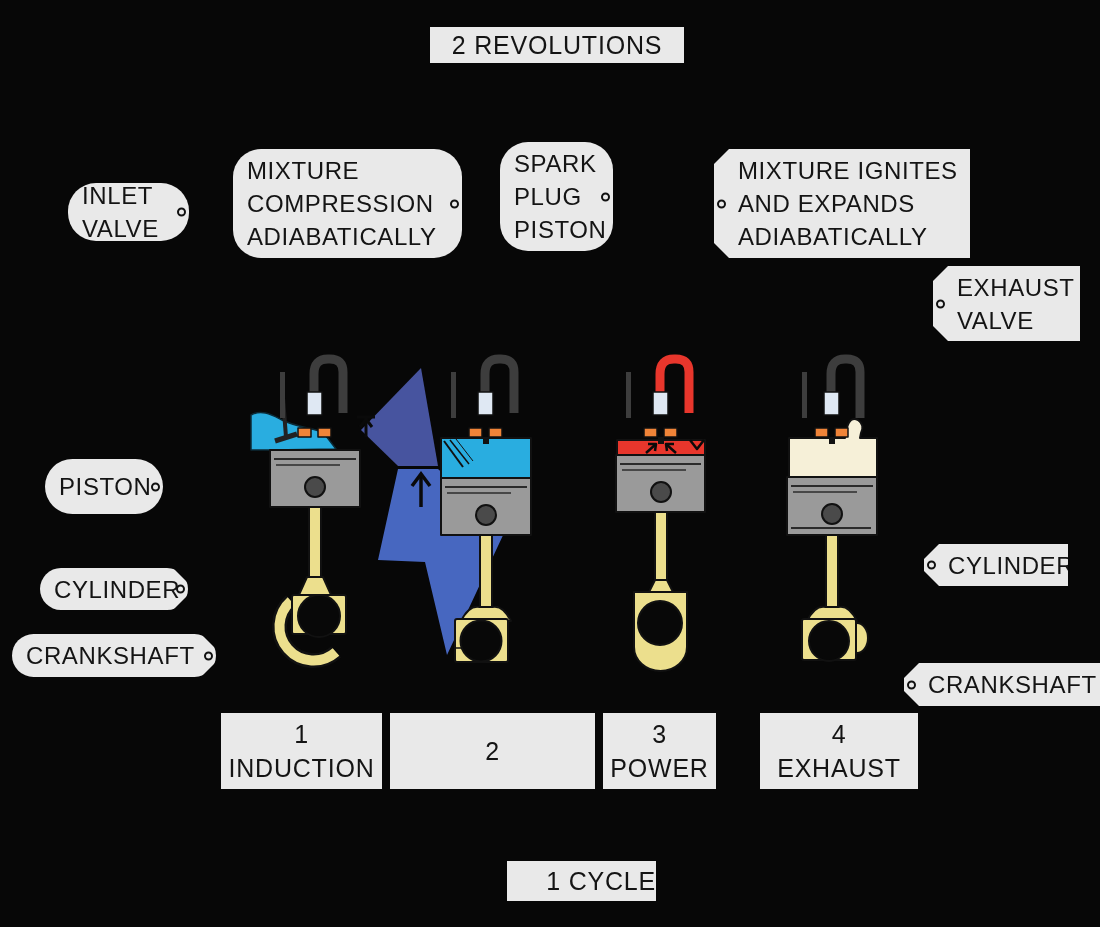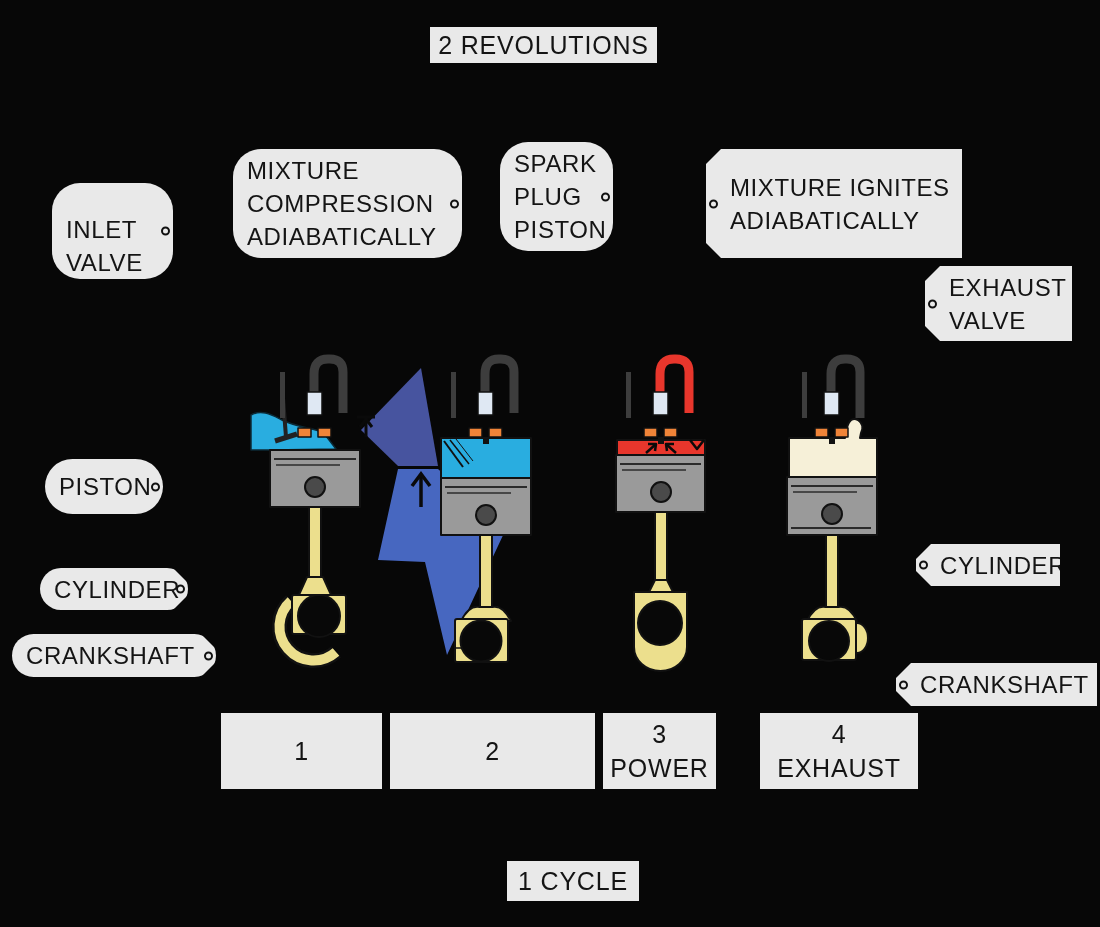"2 REVOLUTIONS" div.box { width: 227px -> 254px }
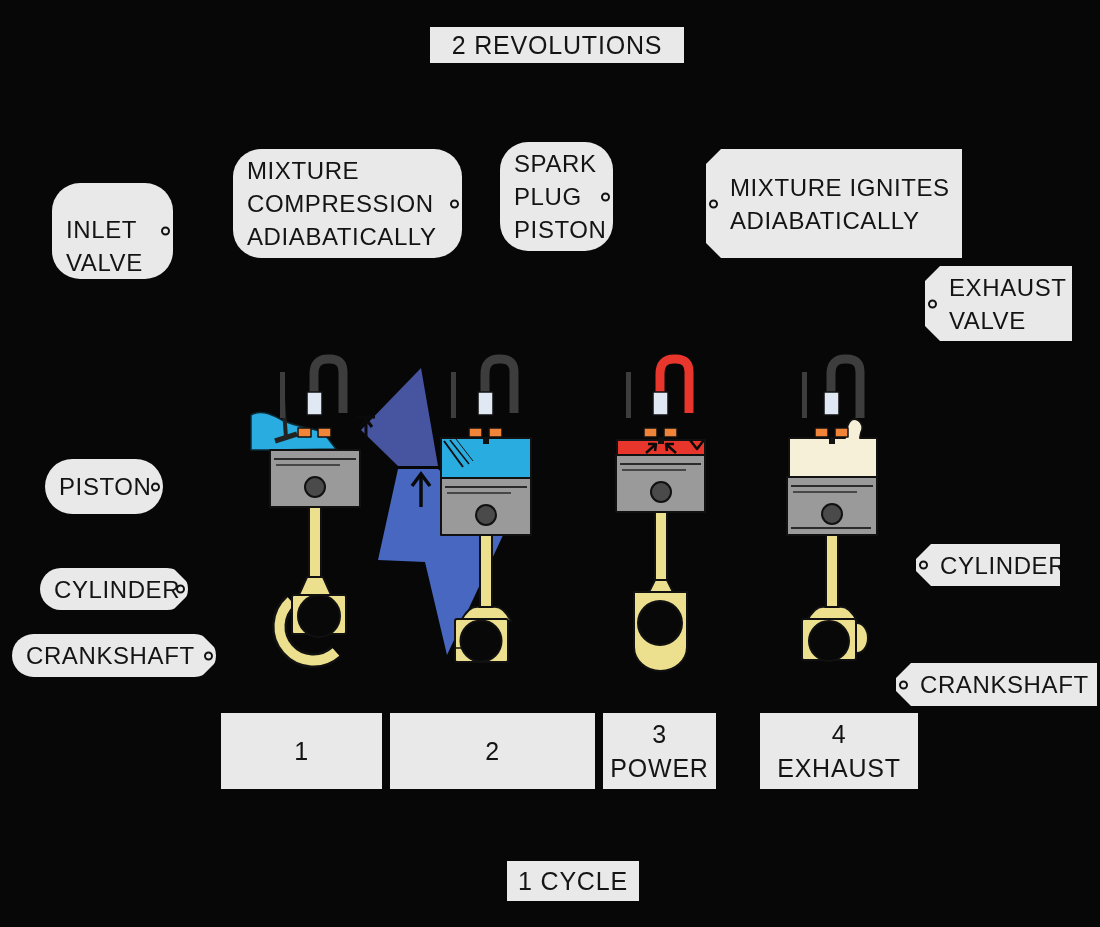"MIXTURE IGNITES" .tag.ey-left { margin-left: none -> 8px }
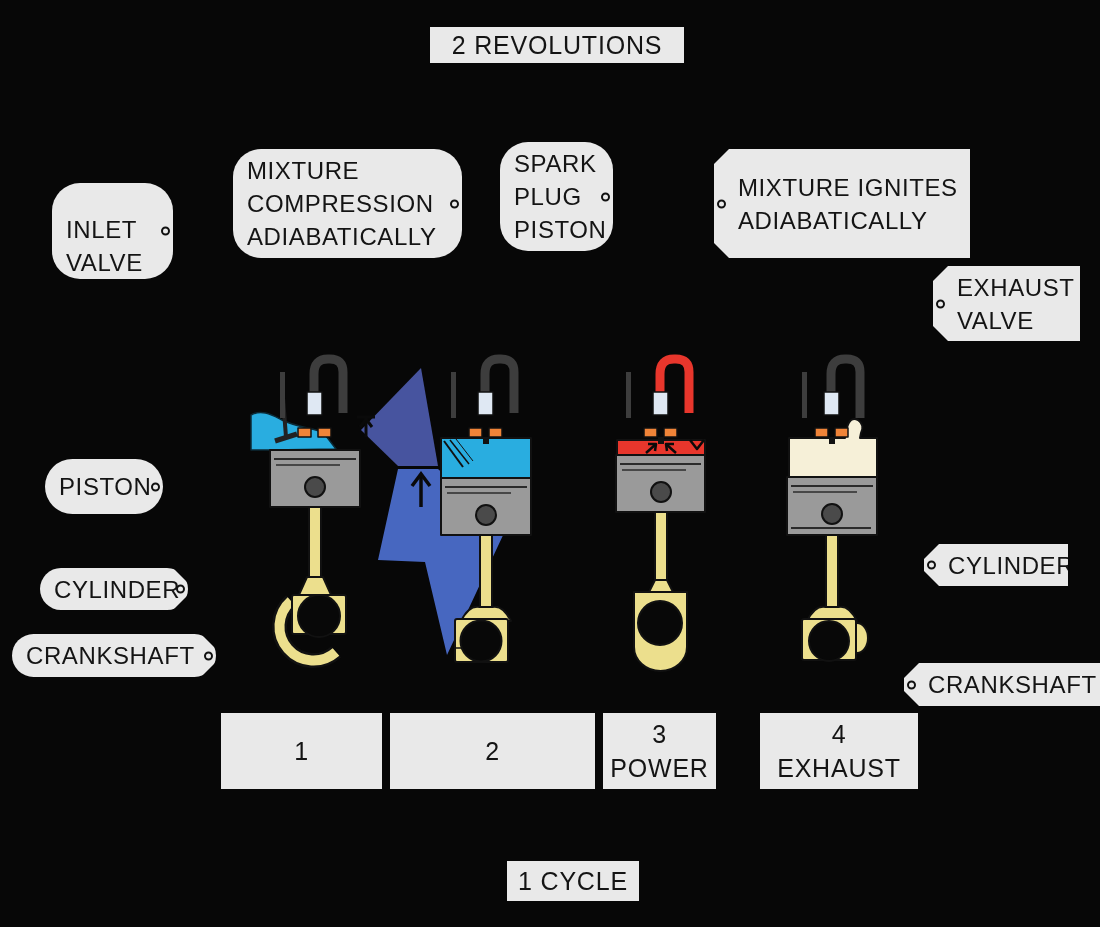"INLET" div.tag { height: 96px -> 58px; justify-content: flex-end -> none; left: 52px -> 68px }
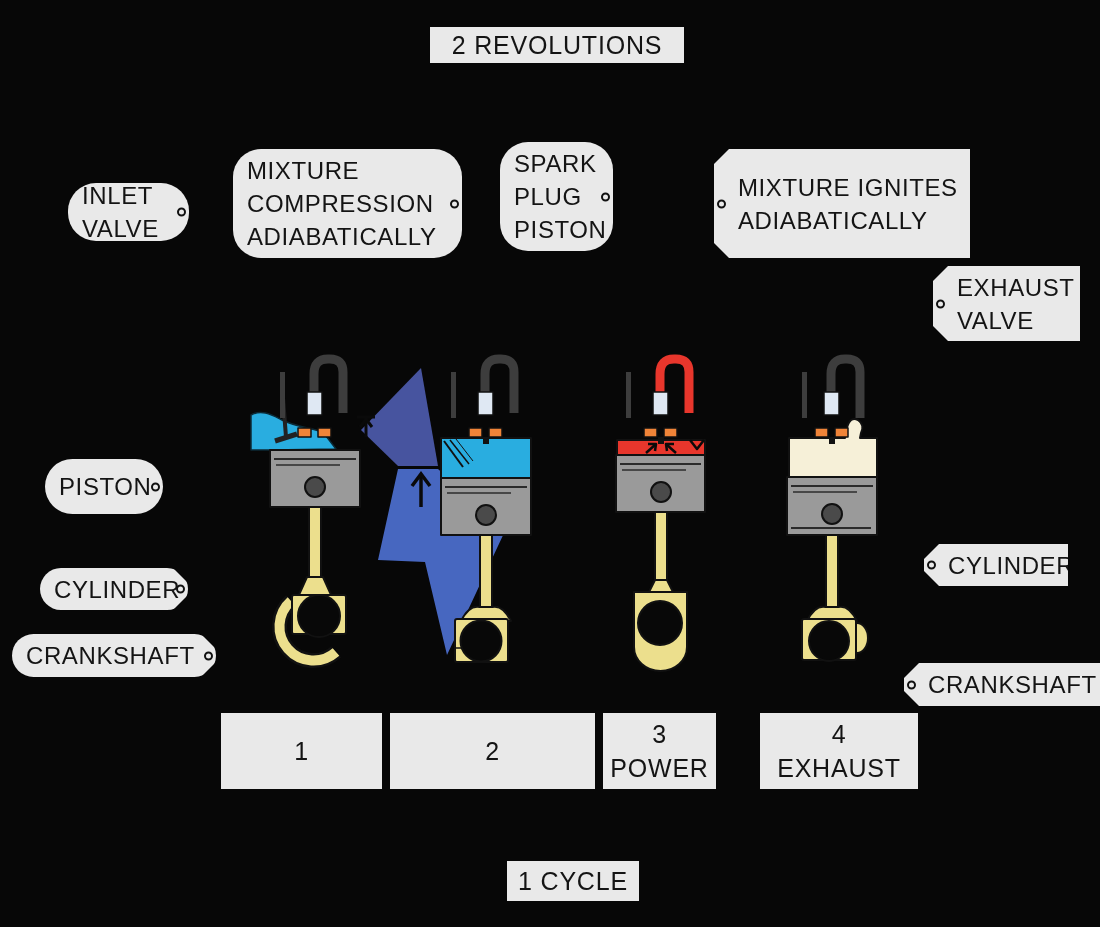"AND EXPANDS" div.ln { html: none -> <div>AND EXPANDS</div> }
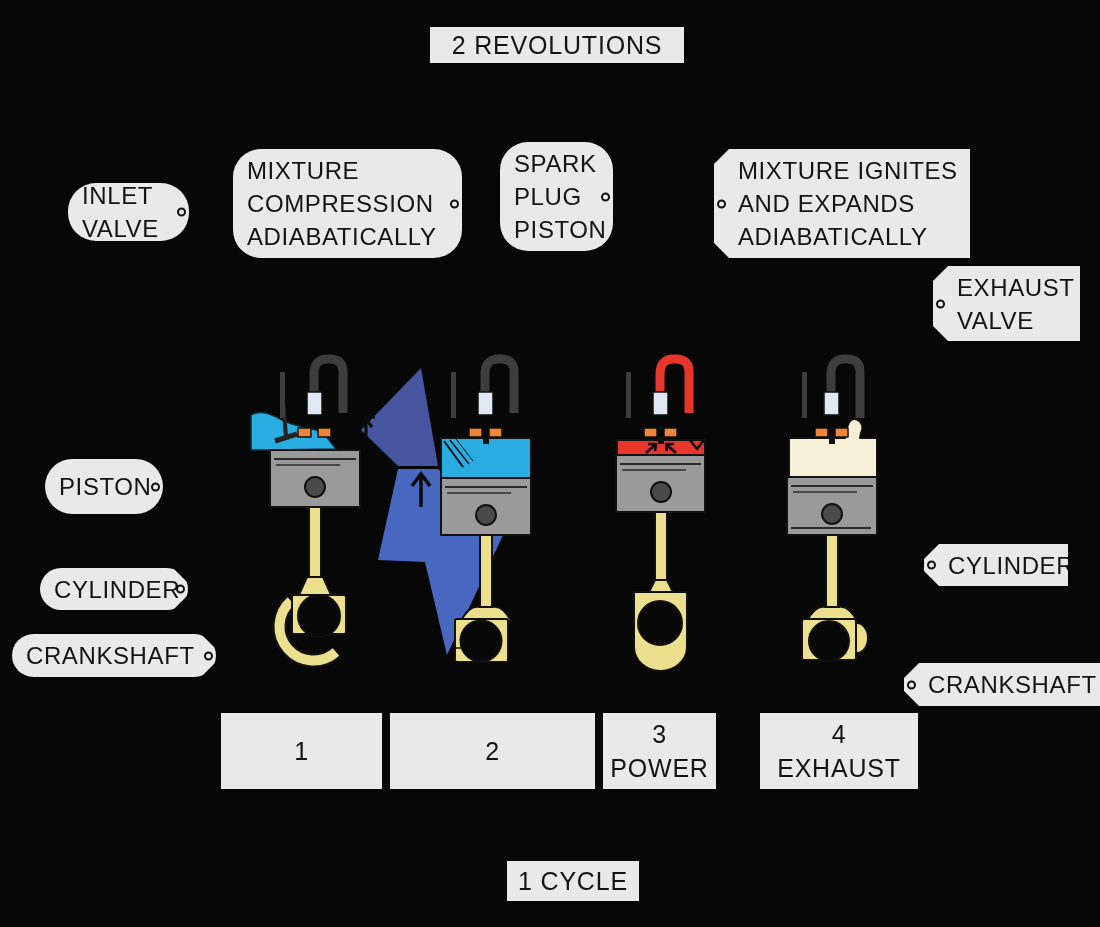"INDUCTION" div.ln { html: none -> <div>INDUCTION</div> }
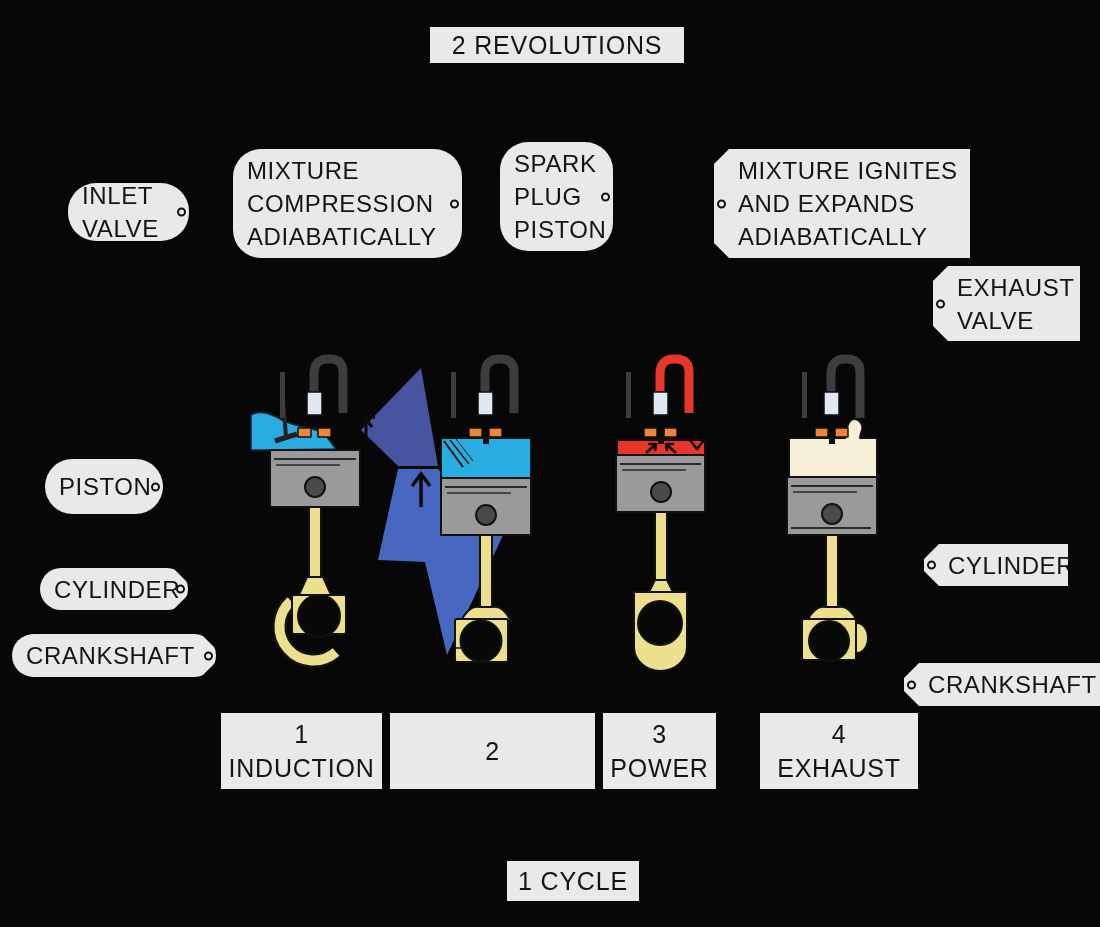"1 CYCLE" div.box { align-items: none -> flex-end; width: 132px -> 149px }
